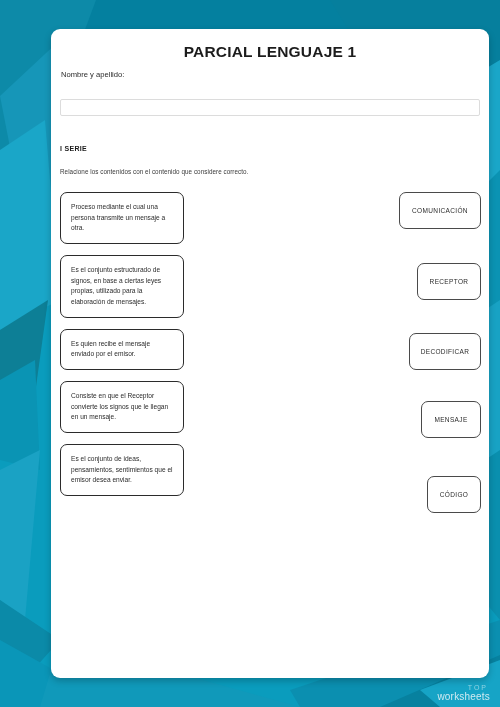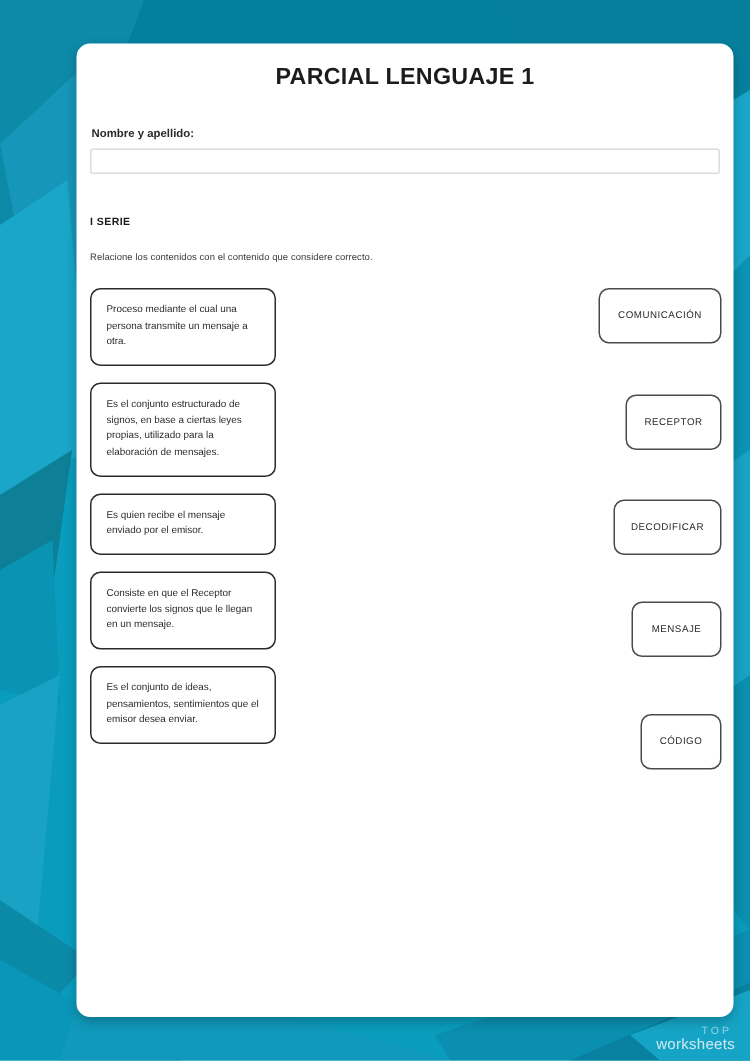"Nombre y apellido:" #name-label { font-weight: bold -> normal; top: 55px -> 41px }
